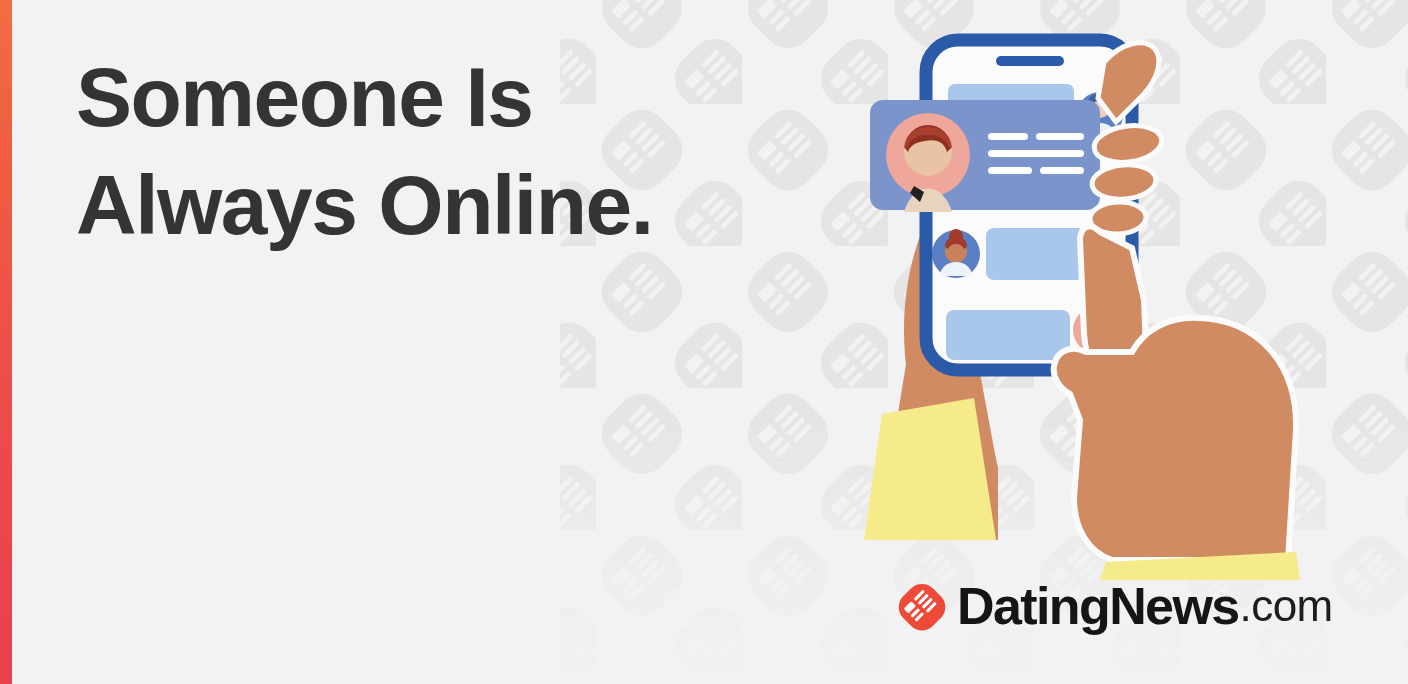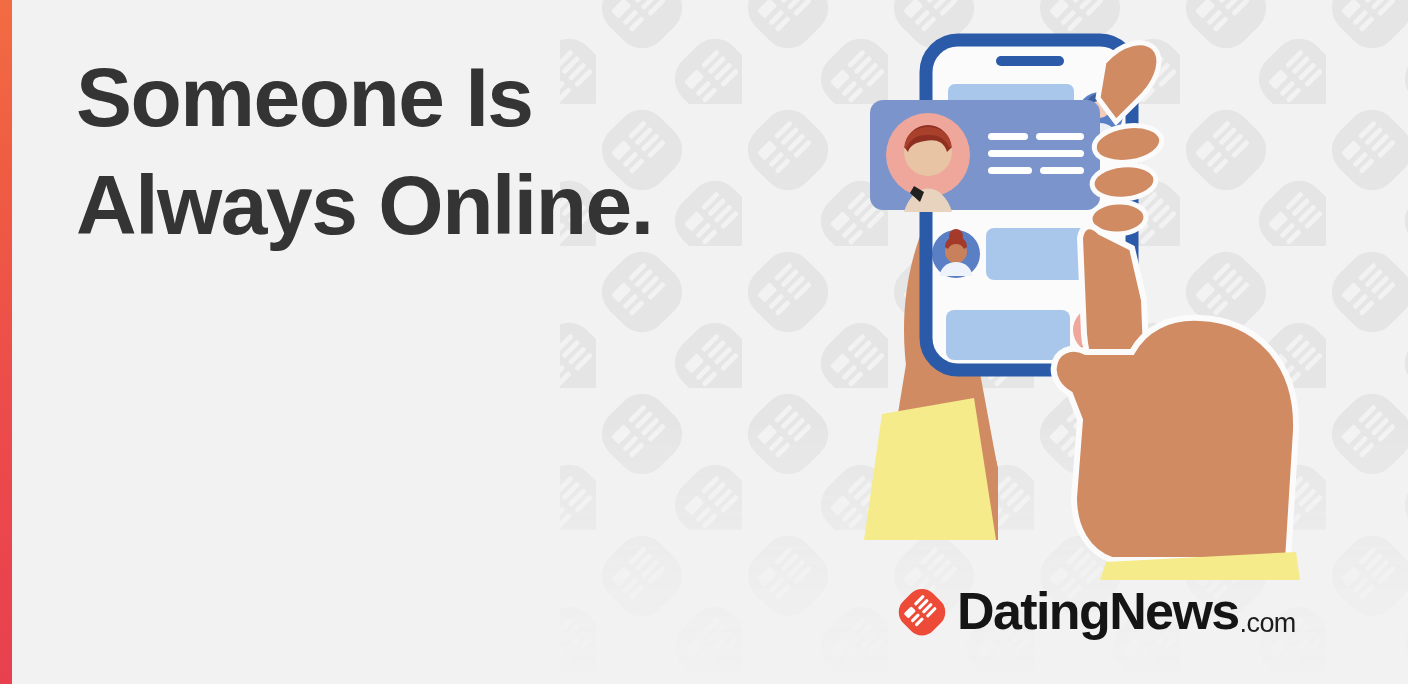"DatingNews" .logo { align-items: flex-end -> center }
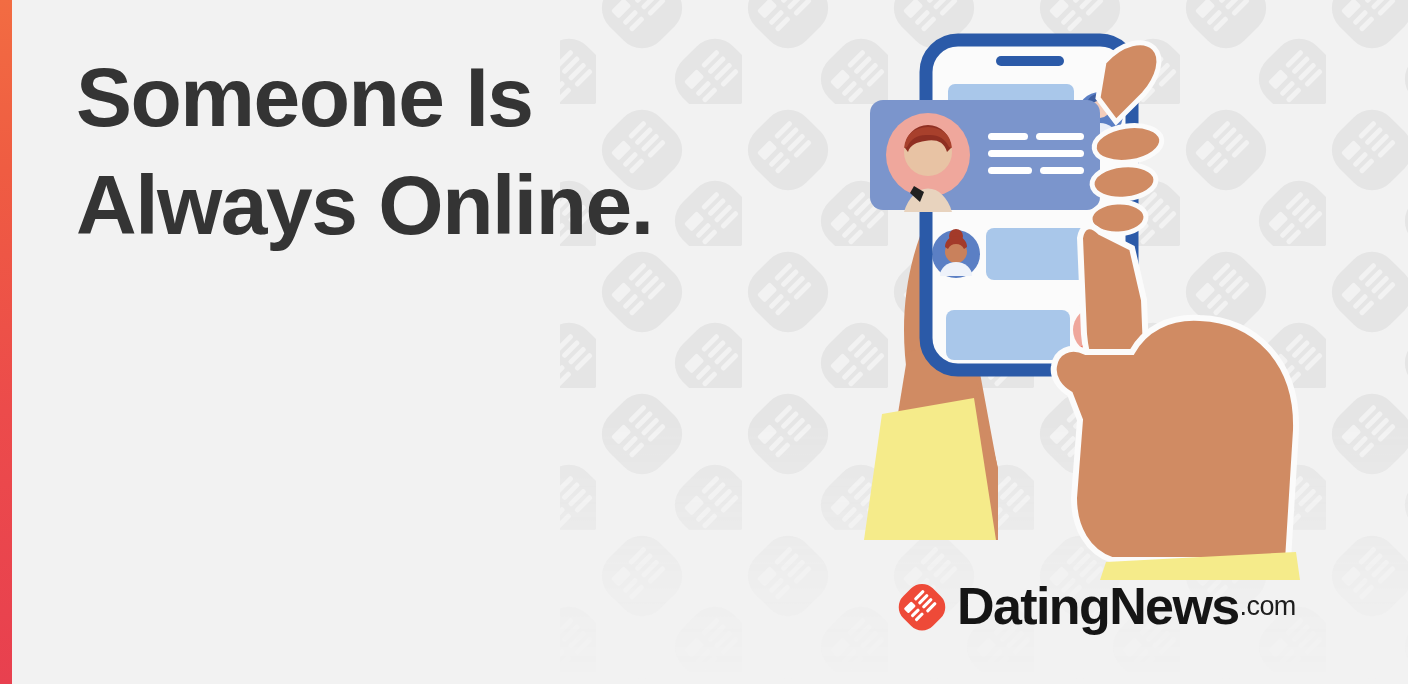".com" .logo-tld { font-size: 27px -> 44px }
